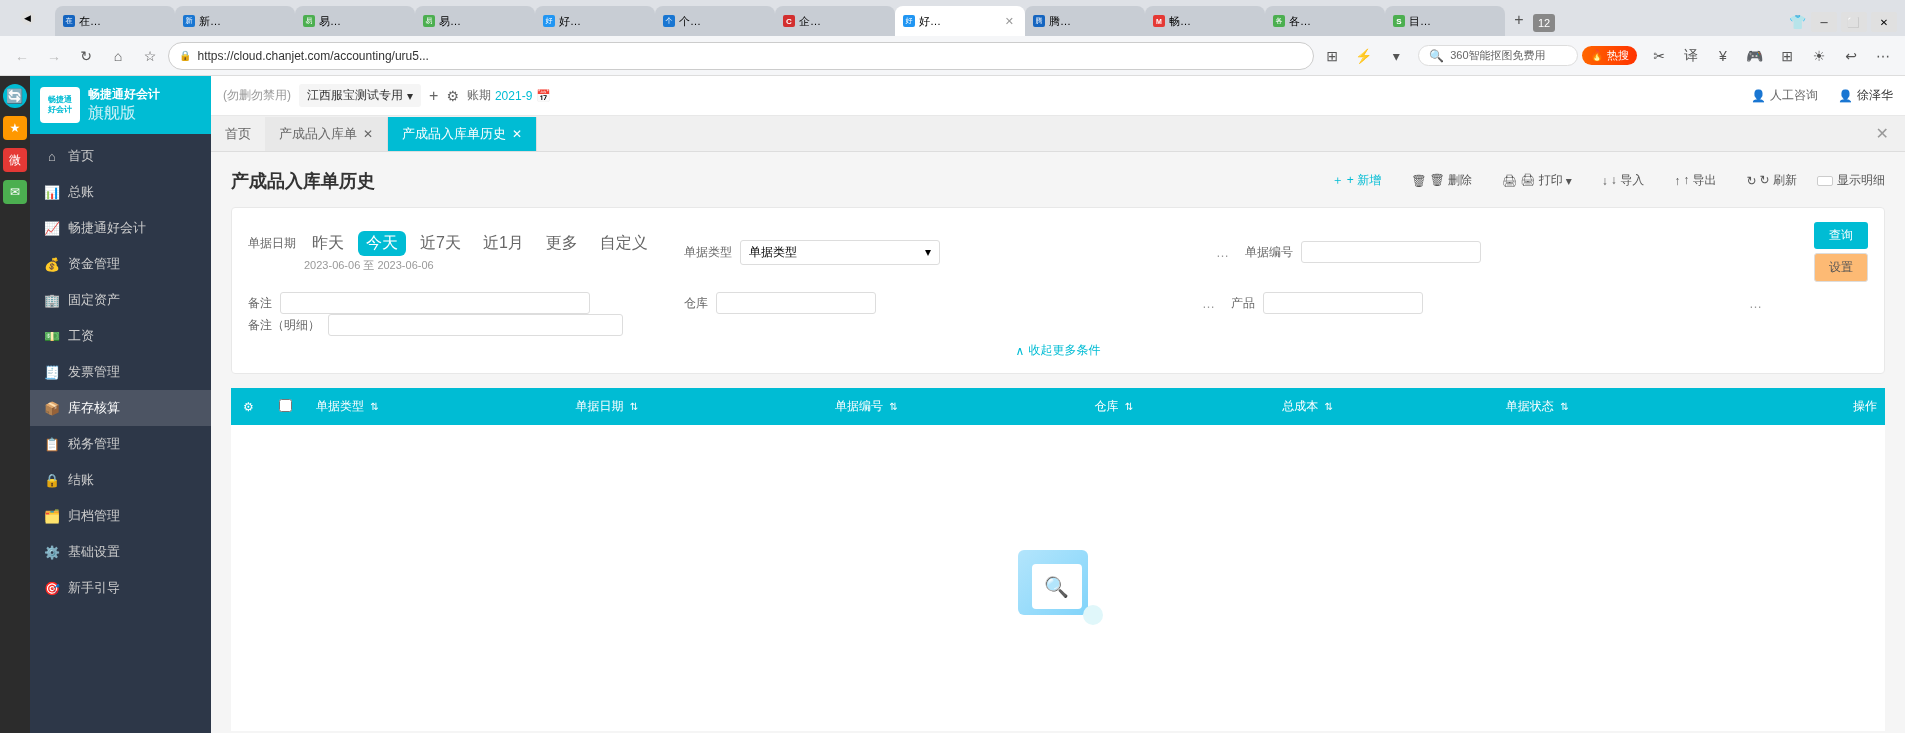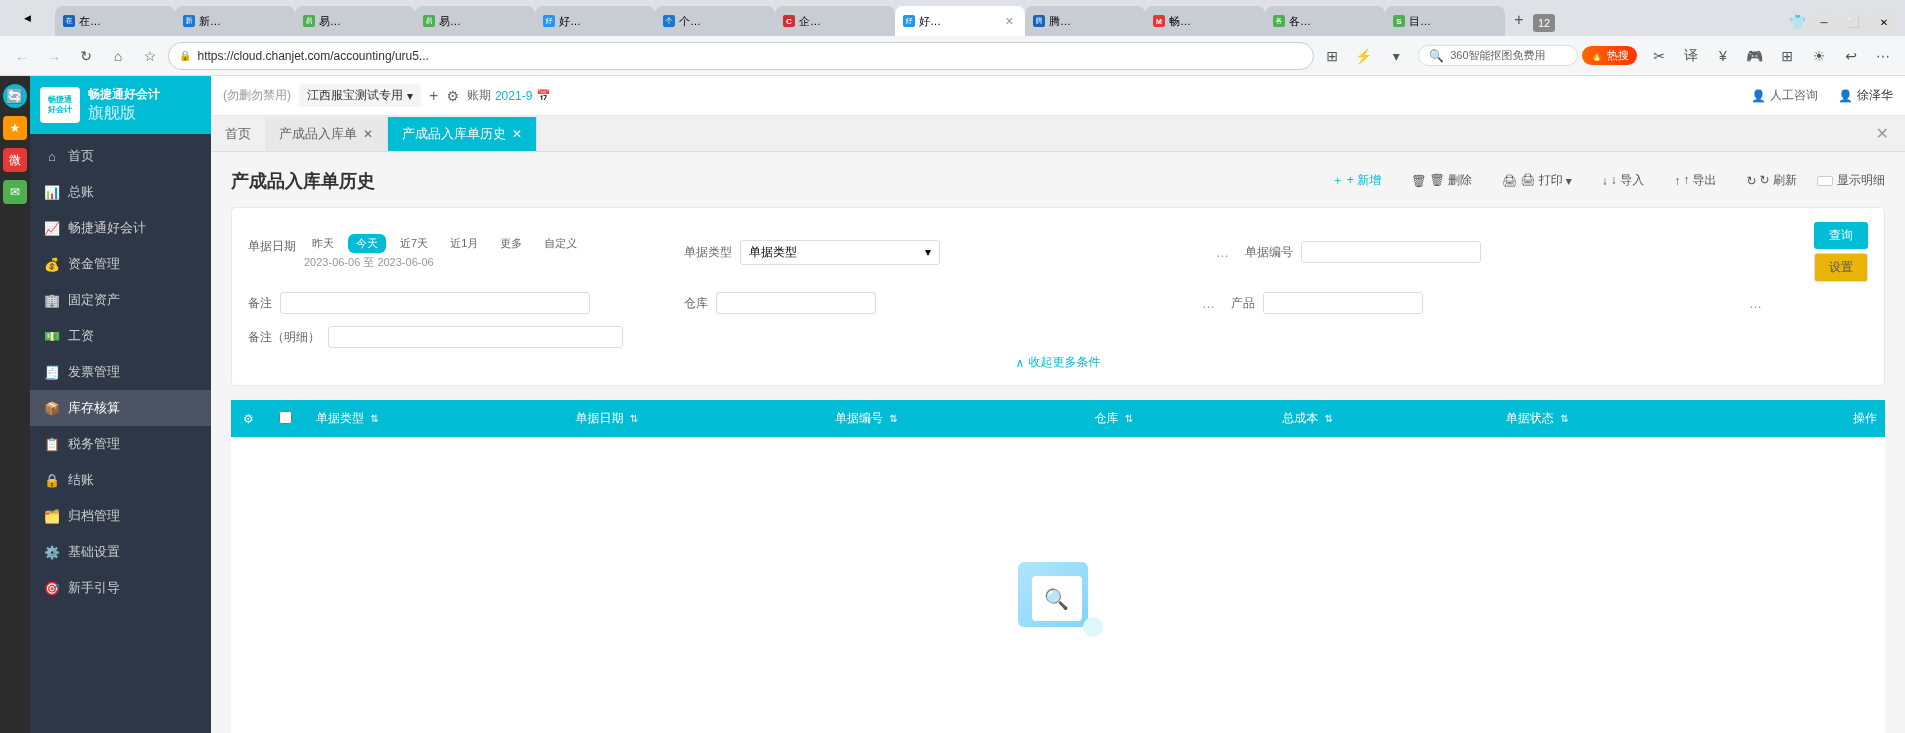"昨天" .date-btn { font-size: 11px -> 16px }
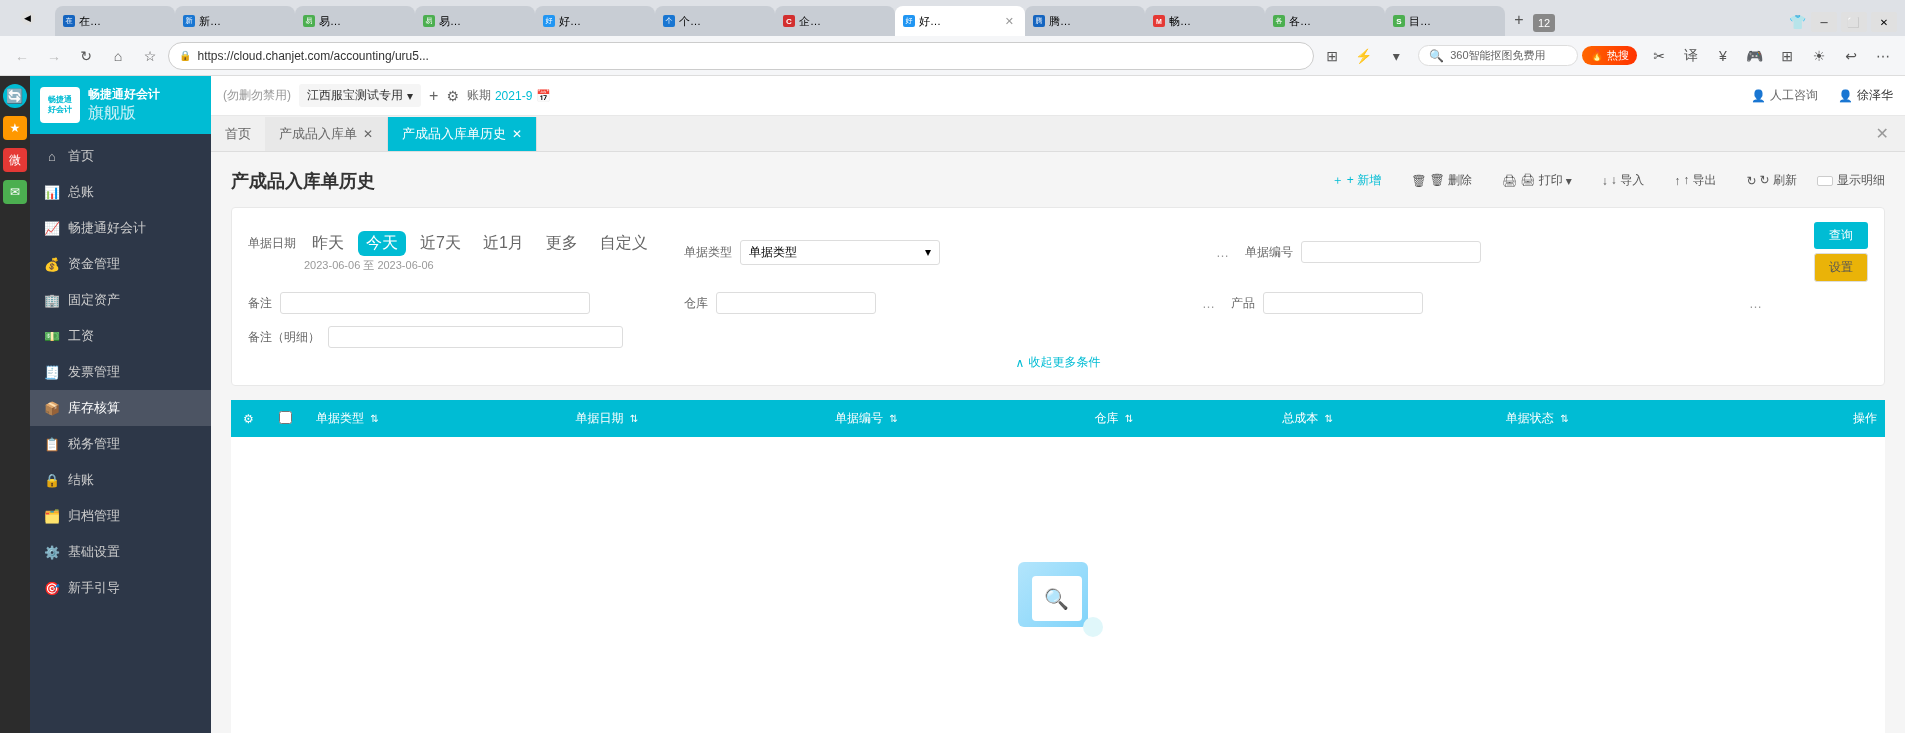"设置" .settings-btn { background: #eab308 -> #fdba74 }
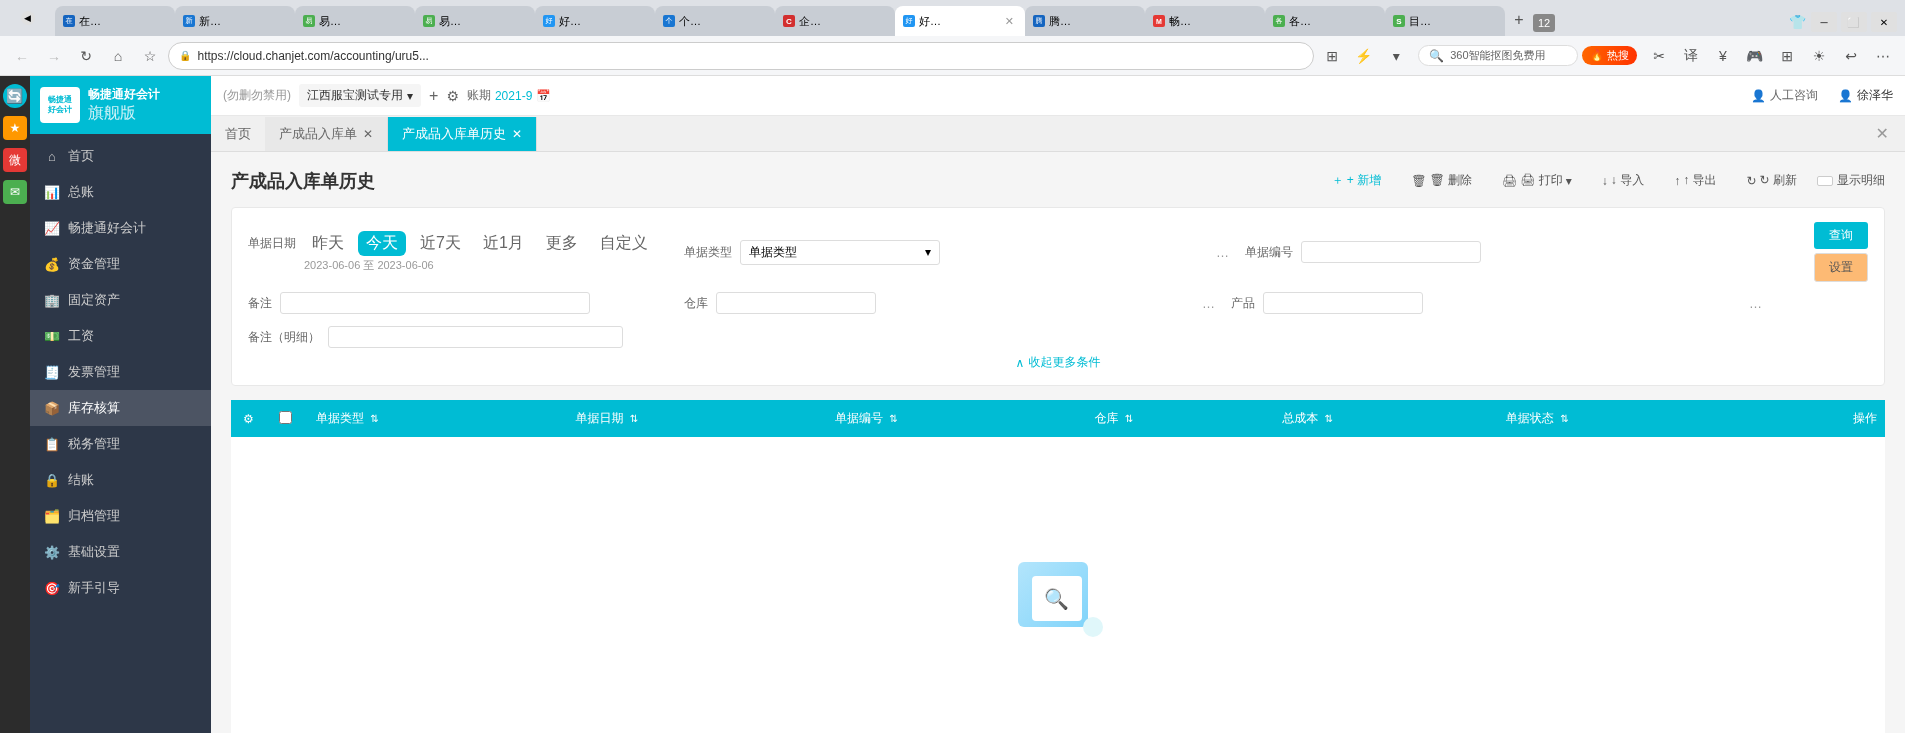"备注" div.filter-row { margin-bottom: 12px -> 0 }
